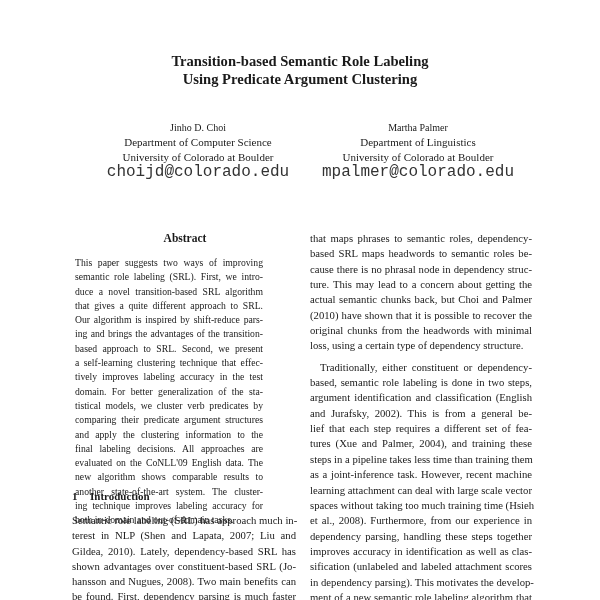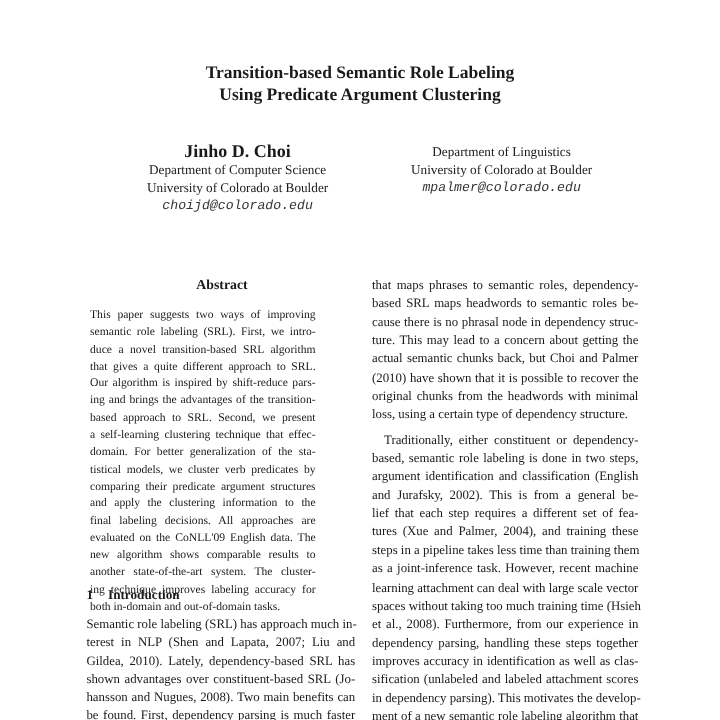"Jinho D. Choi" .author .name { font-size: 15px -> 10px; font-weight: bold -> normal }
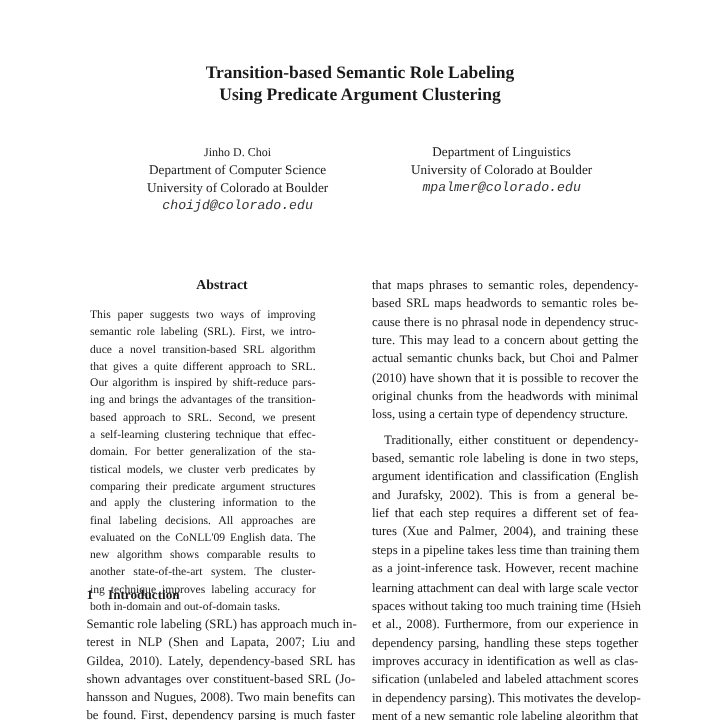"Martha Palmer" div.name { html: none -> <div>Martha Palmer</div> }
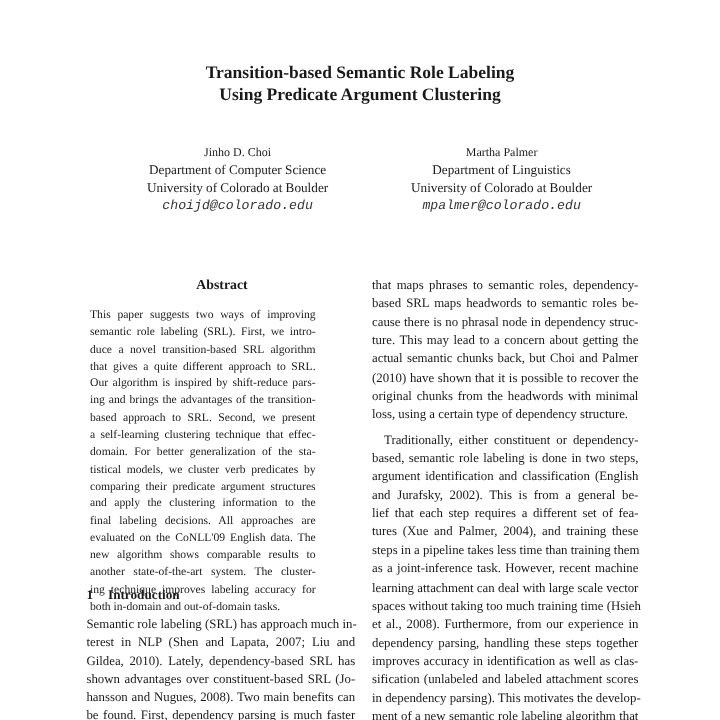"choijd@colorado.edu" .author .email { font-size: 11px -> 16px; font-style: italic -> none }
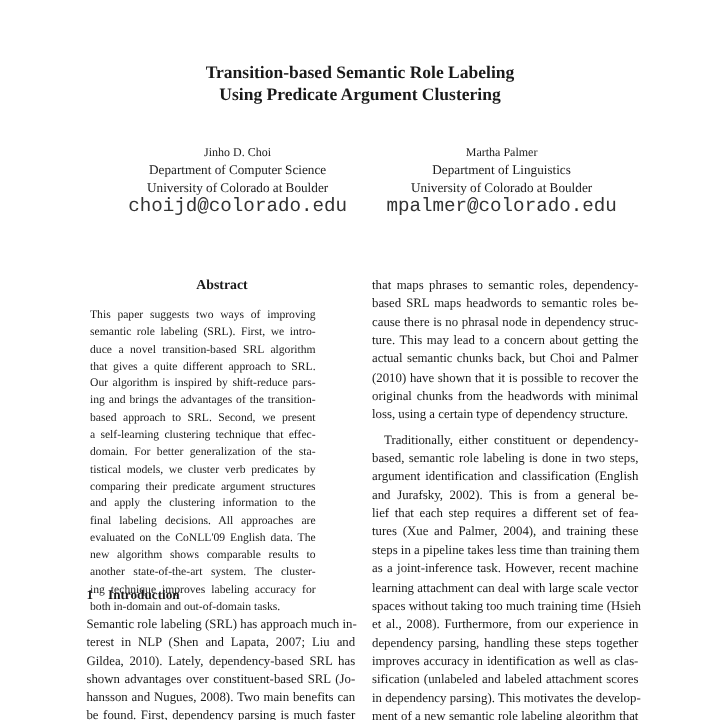"tively improves labeling accuracy in" span.line { html: none -> <span>tively improves labeling accuracy in the test</span> }
